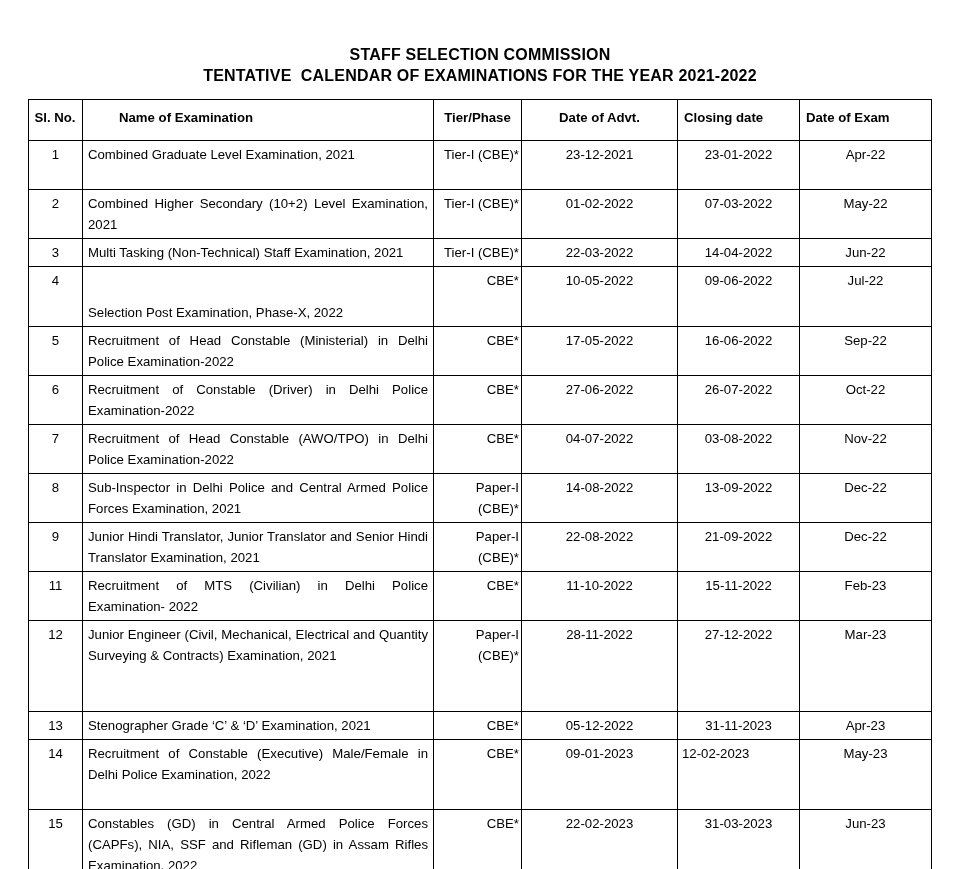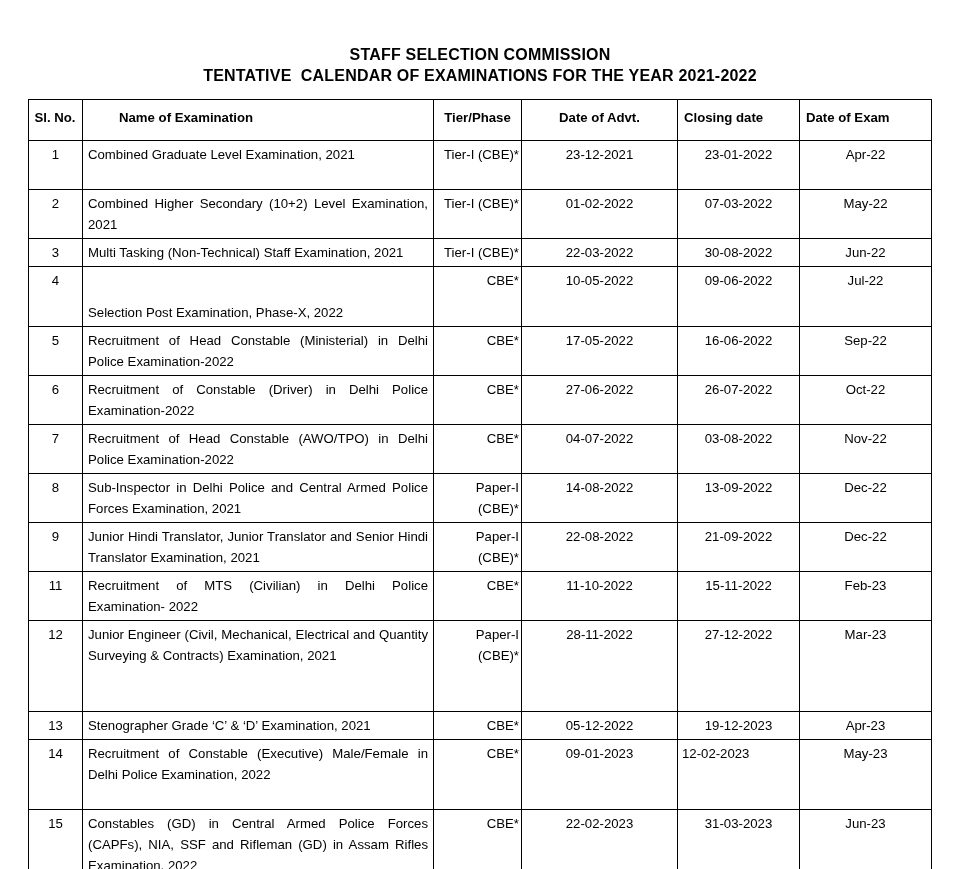"30-08-2022" span.cv { text: 30-08-2022 -> 14-04-2022 }
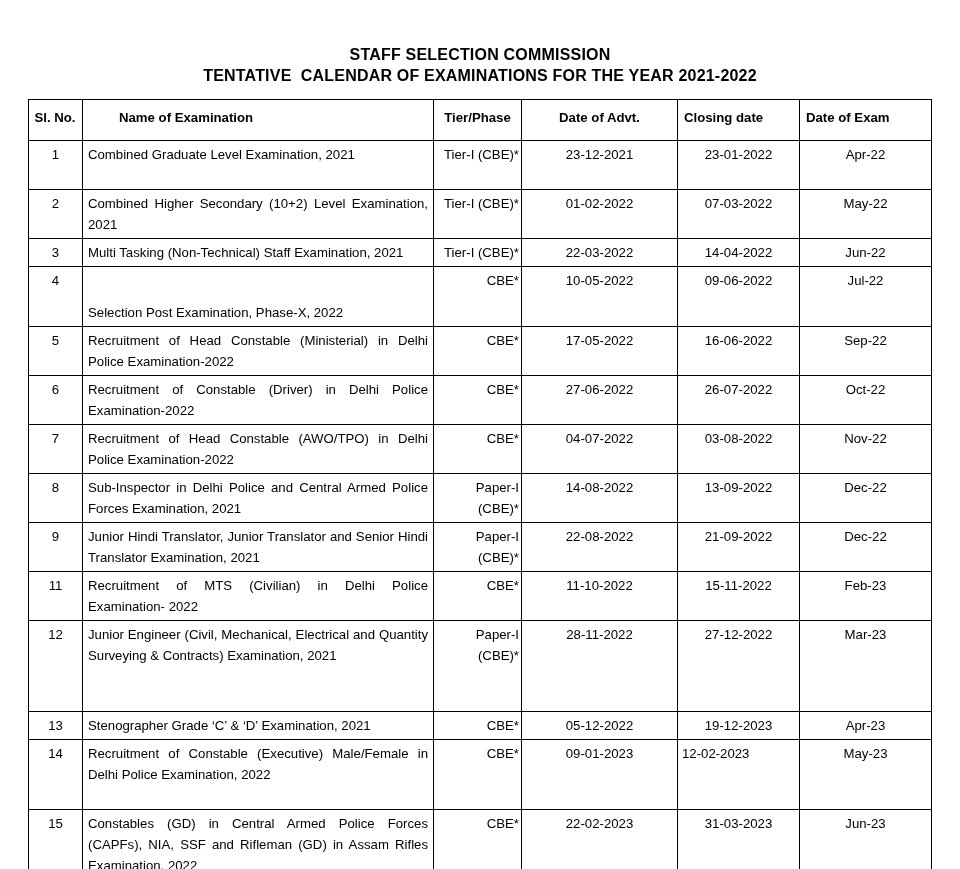"19-12-2023" span.cv { text: 19-12-2023 -> 31-11-2023 }
